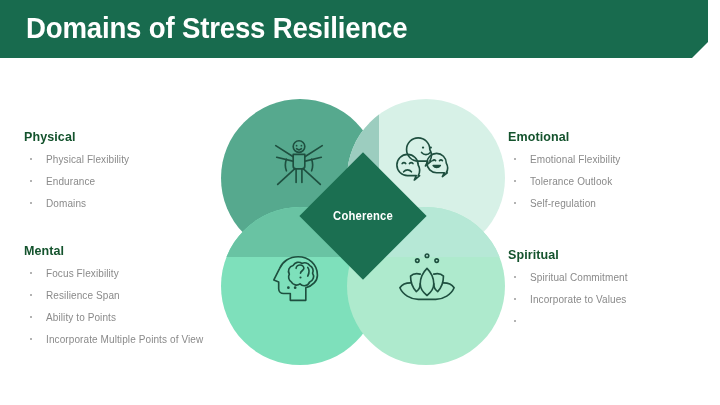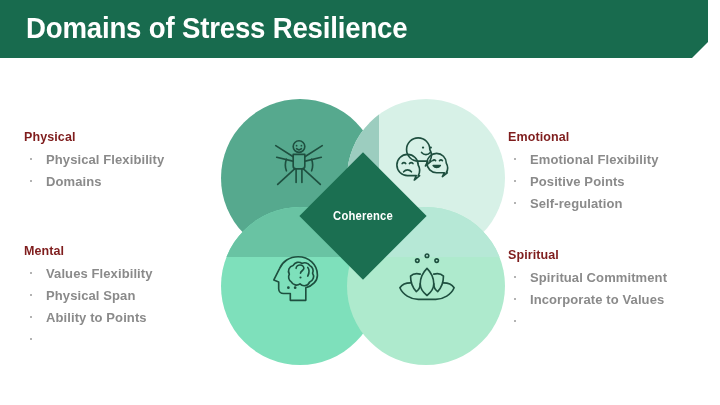"Physical" .domain-heading { color: #7f1d1d -> #14532d }
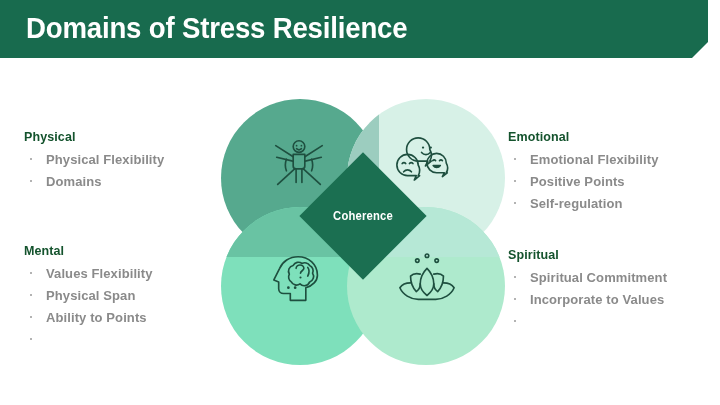"Physical Flexibility" .domain-list li { font-size: 13px -> 10px; font-weight: bold -> none }
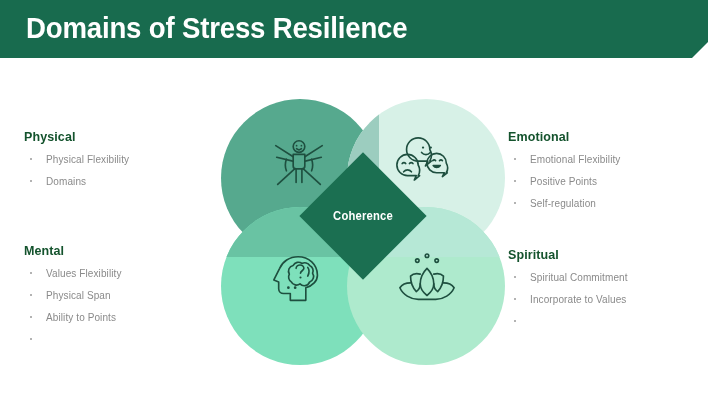"Endurance" li { html: none -> <li><span></span><span>Endurance</span></li> }
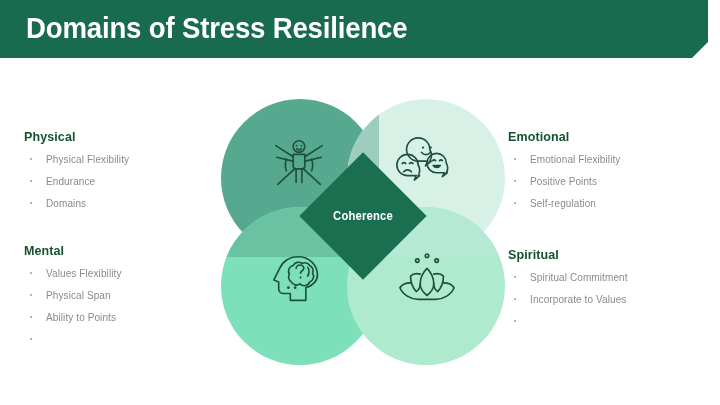"Positive Points" span { text: Positive Points -> Tolerance Outlook }
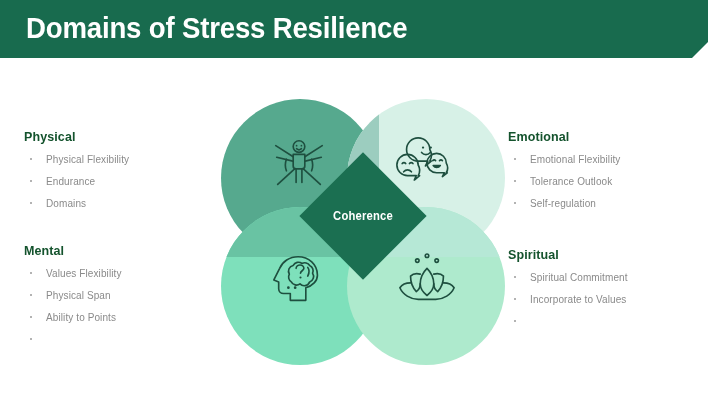"Values Flexibility" span { text: Values -> Focus }
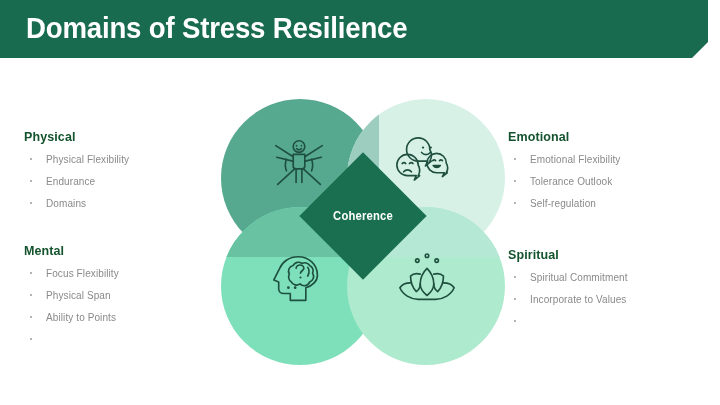"Physical Span" span { text: Physical -> Resilience }
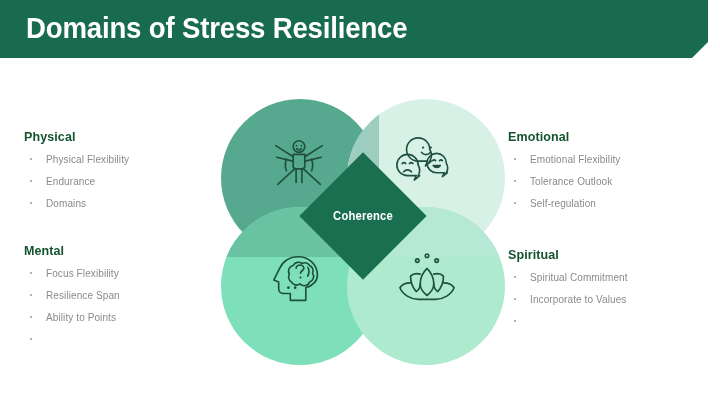"Incorporate Multiple Points of View" span { html: none -> <span>Incorporate Multiple Points of View</span> }
